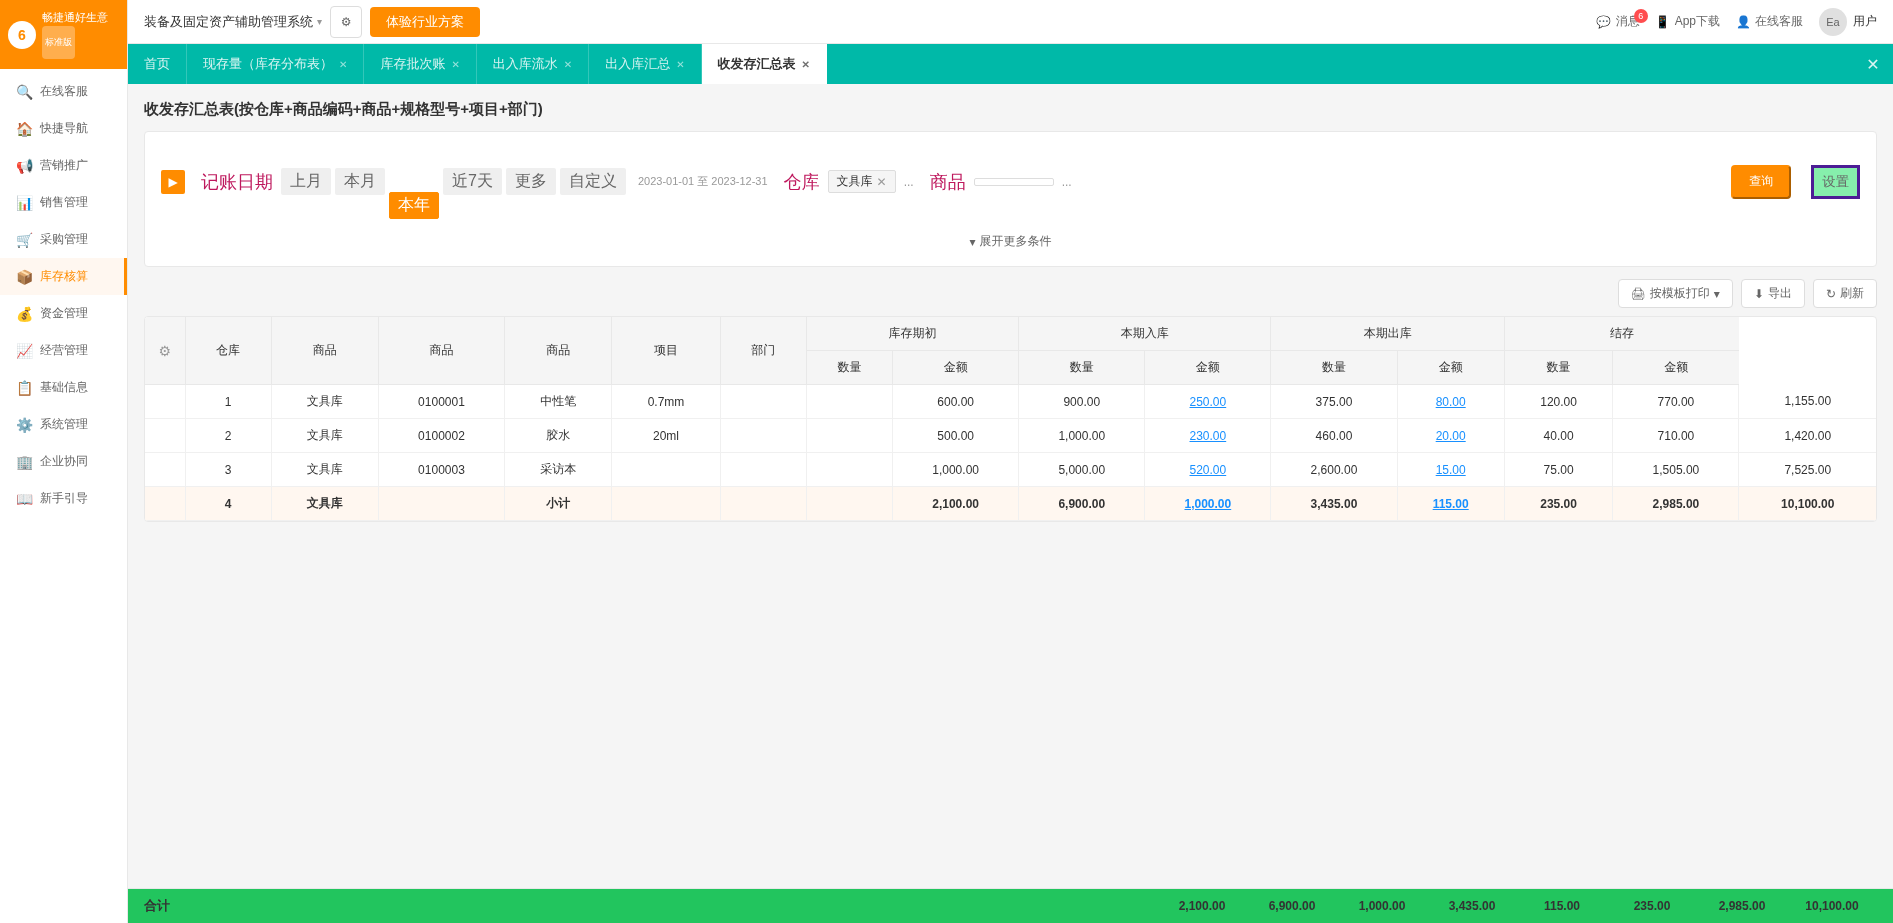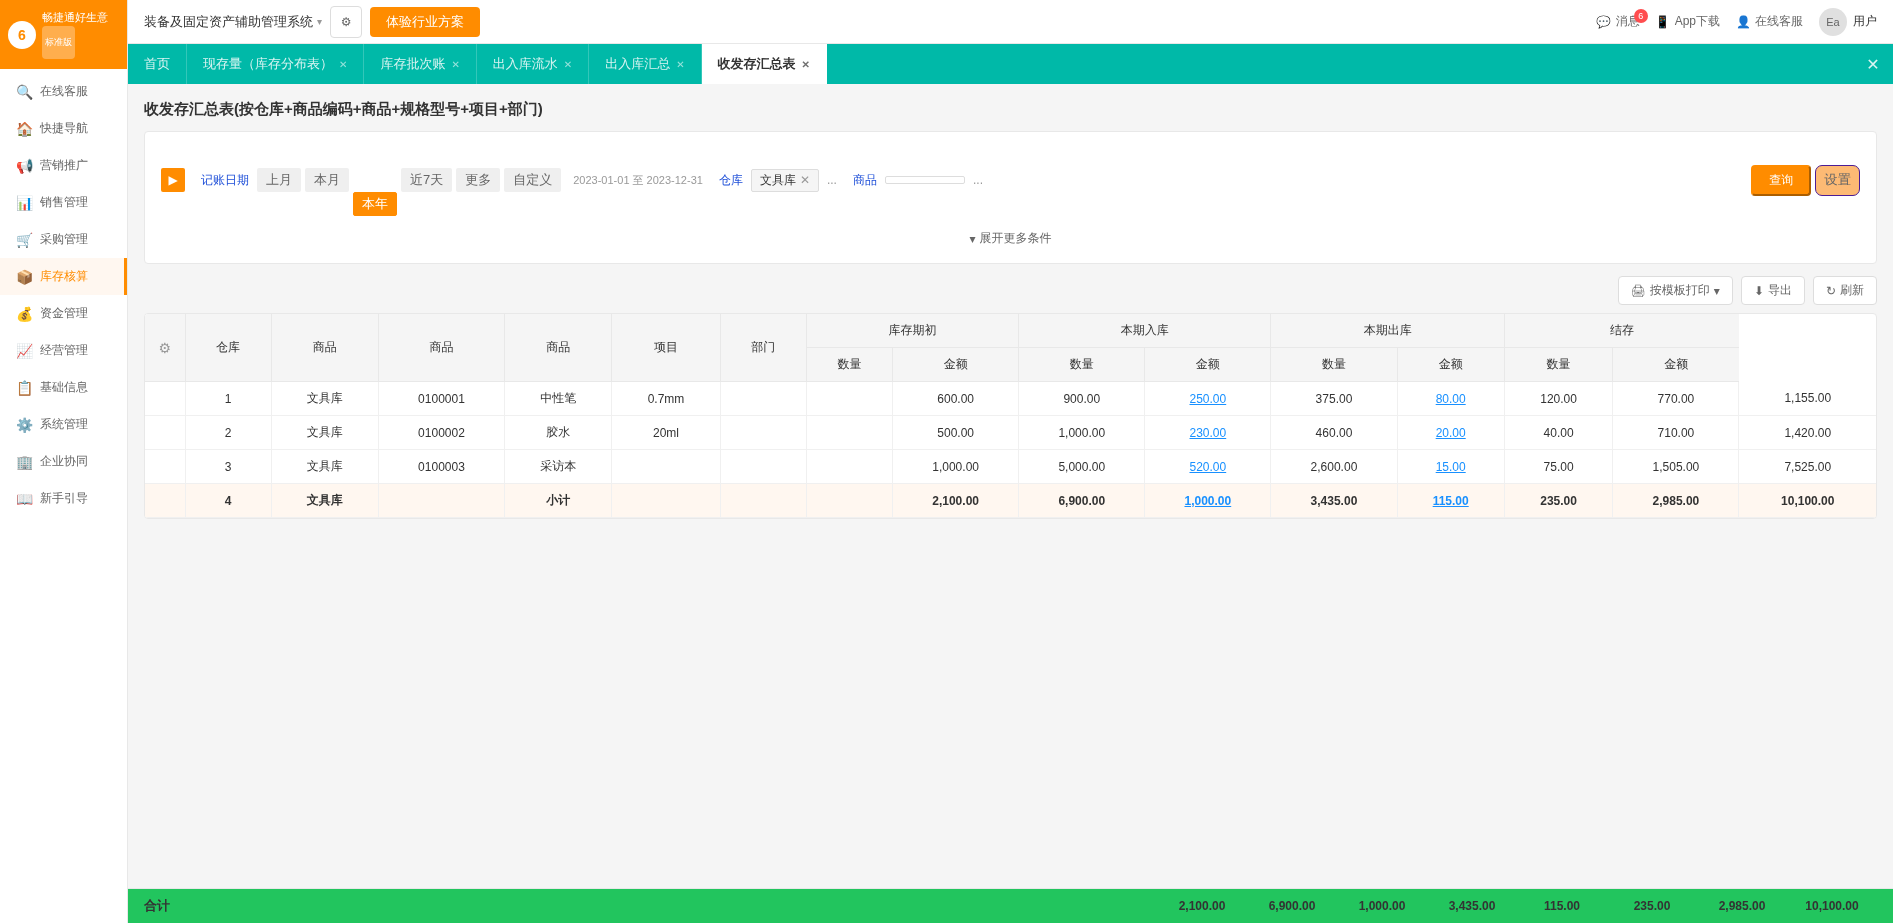"记账日期" .filter-label { color: #1d4ed8 -> #be185d; font-size: 12px -> 18px }
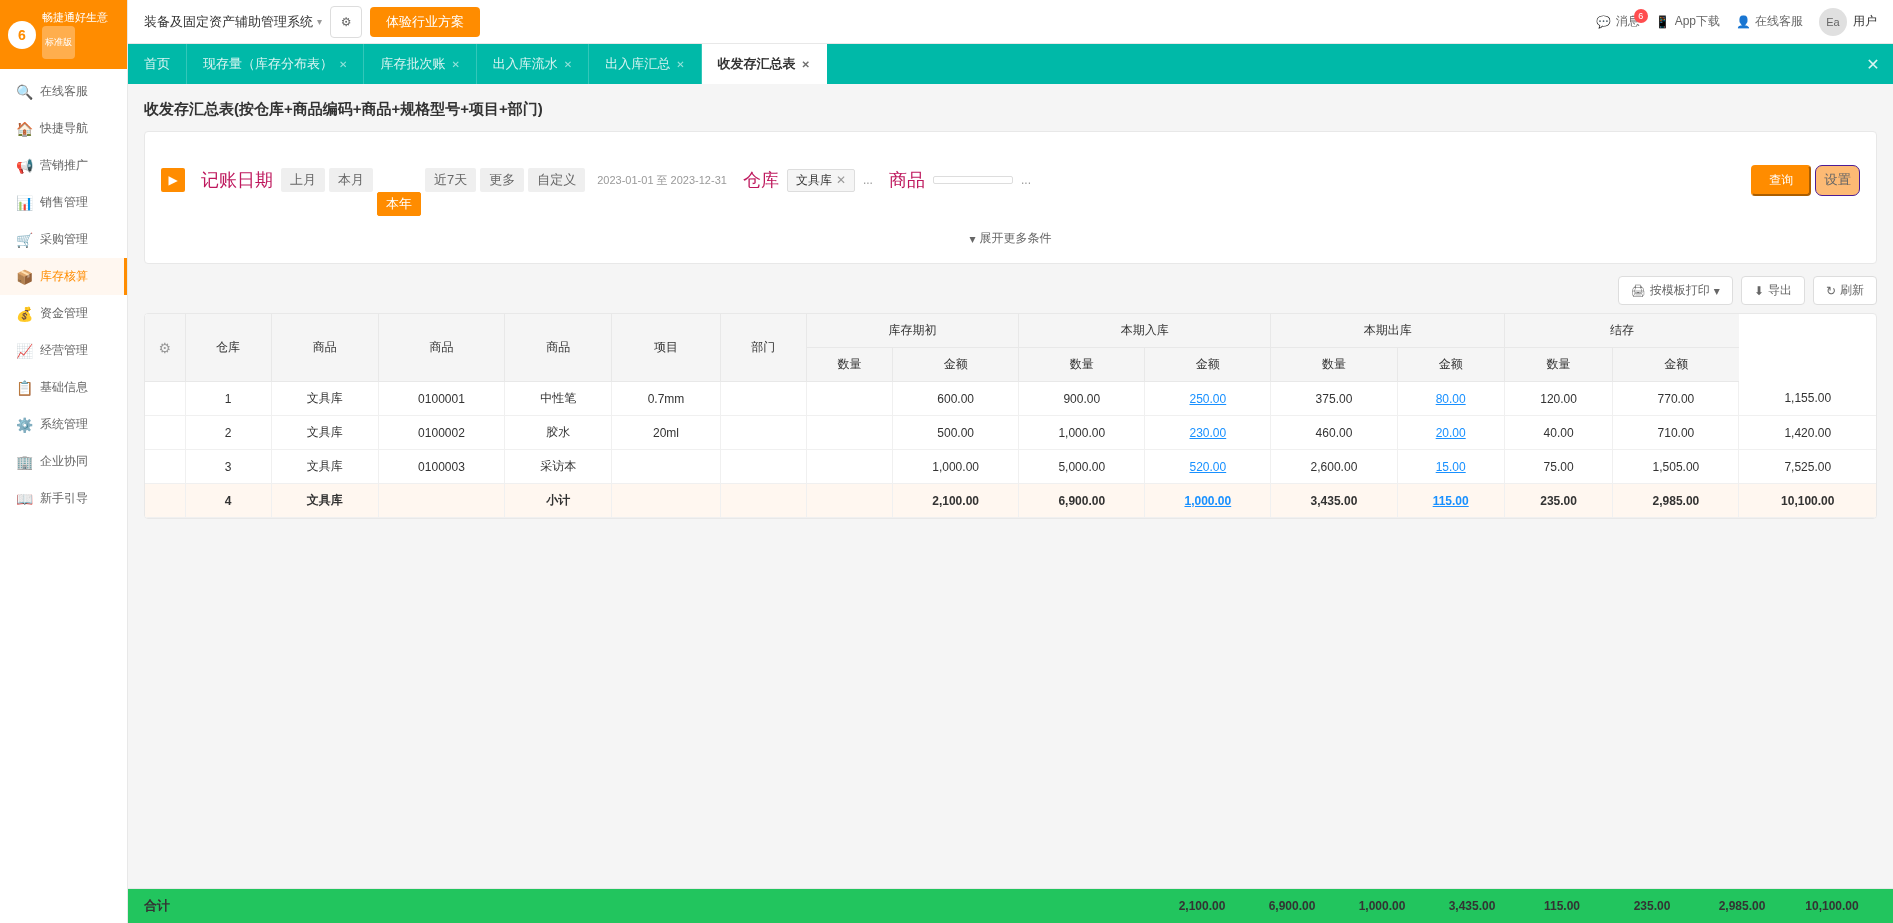"上月" .date-btn { font-size: 13px -> 16px }
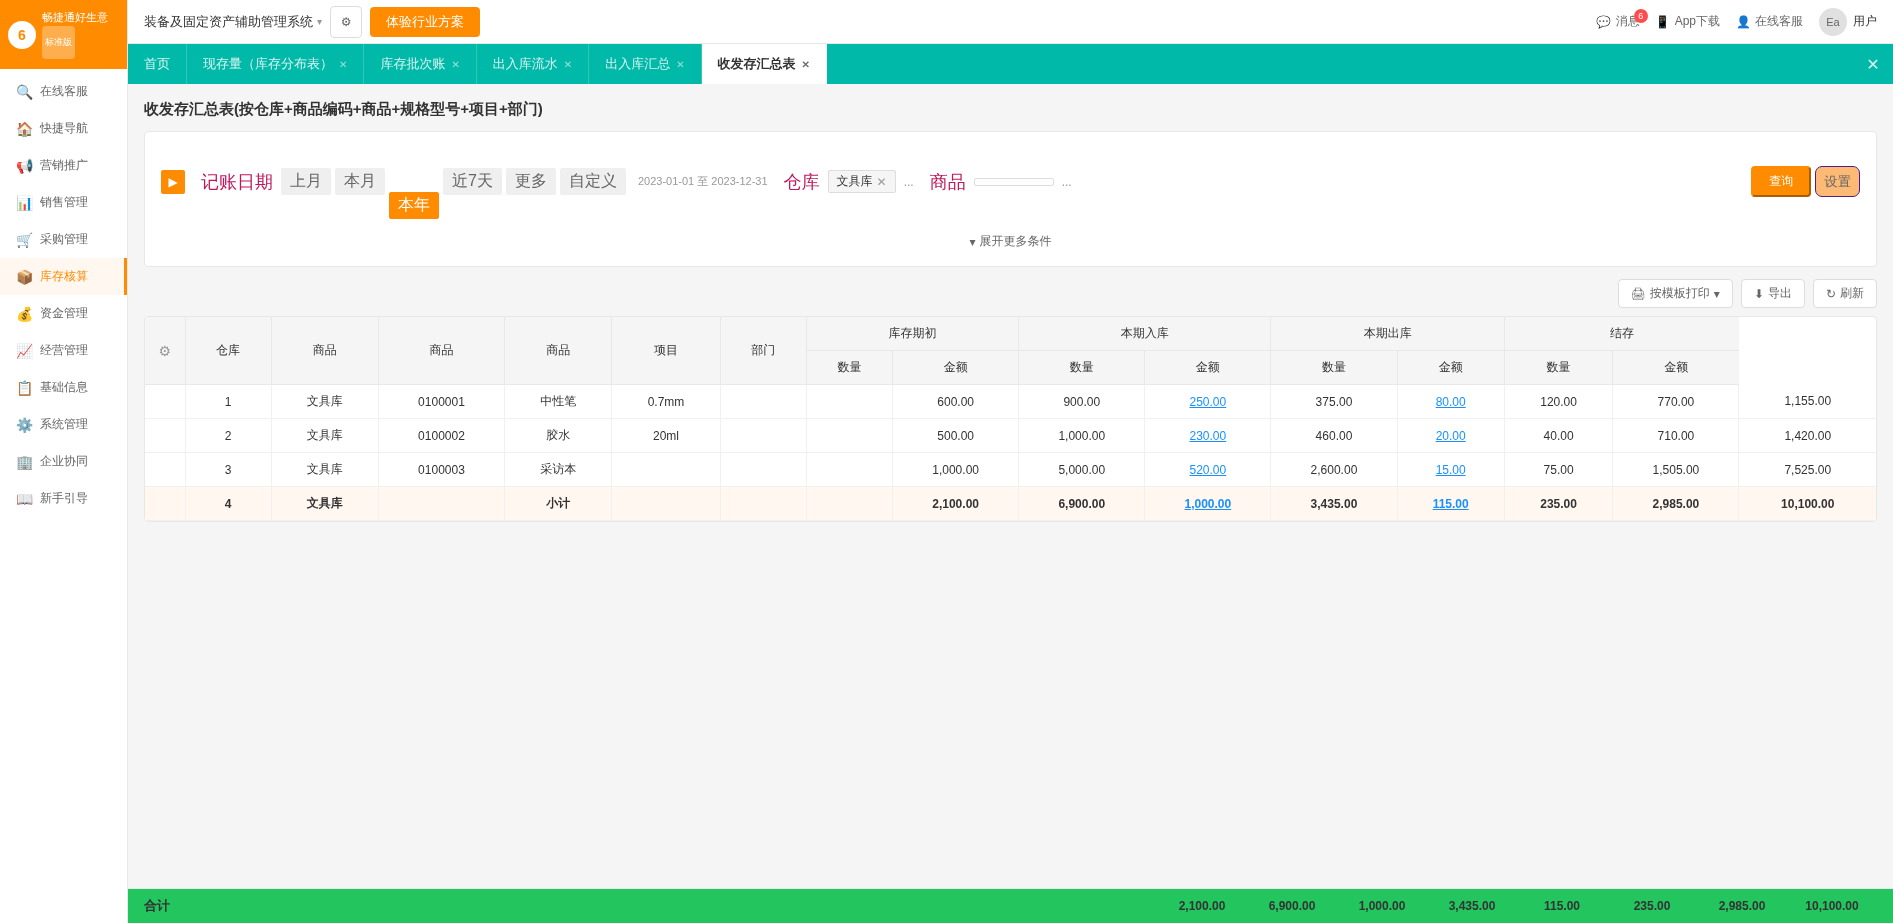"查询" div { gap: 4px -> 20px }
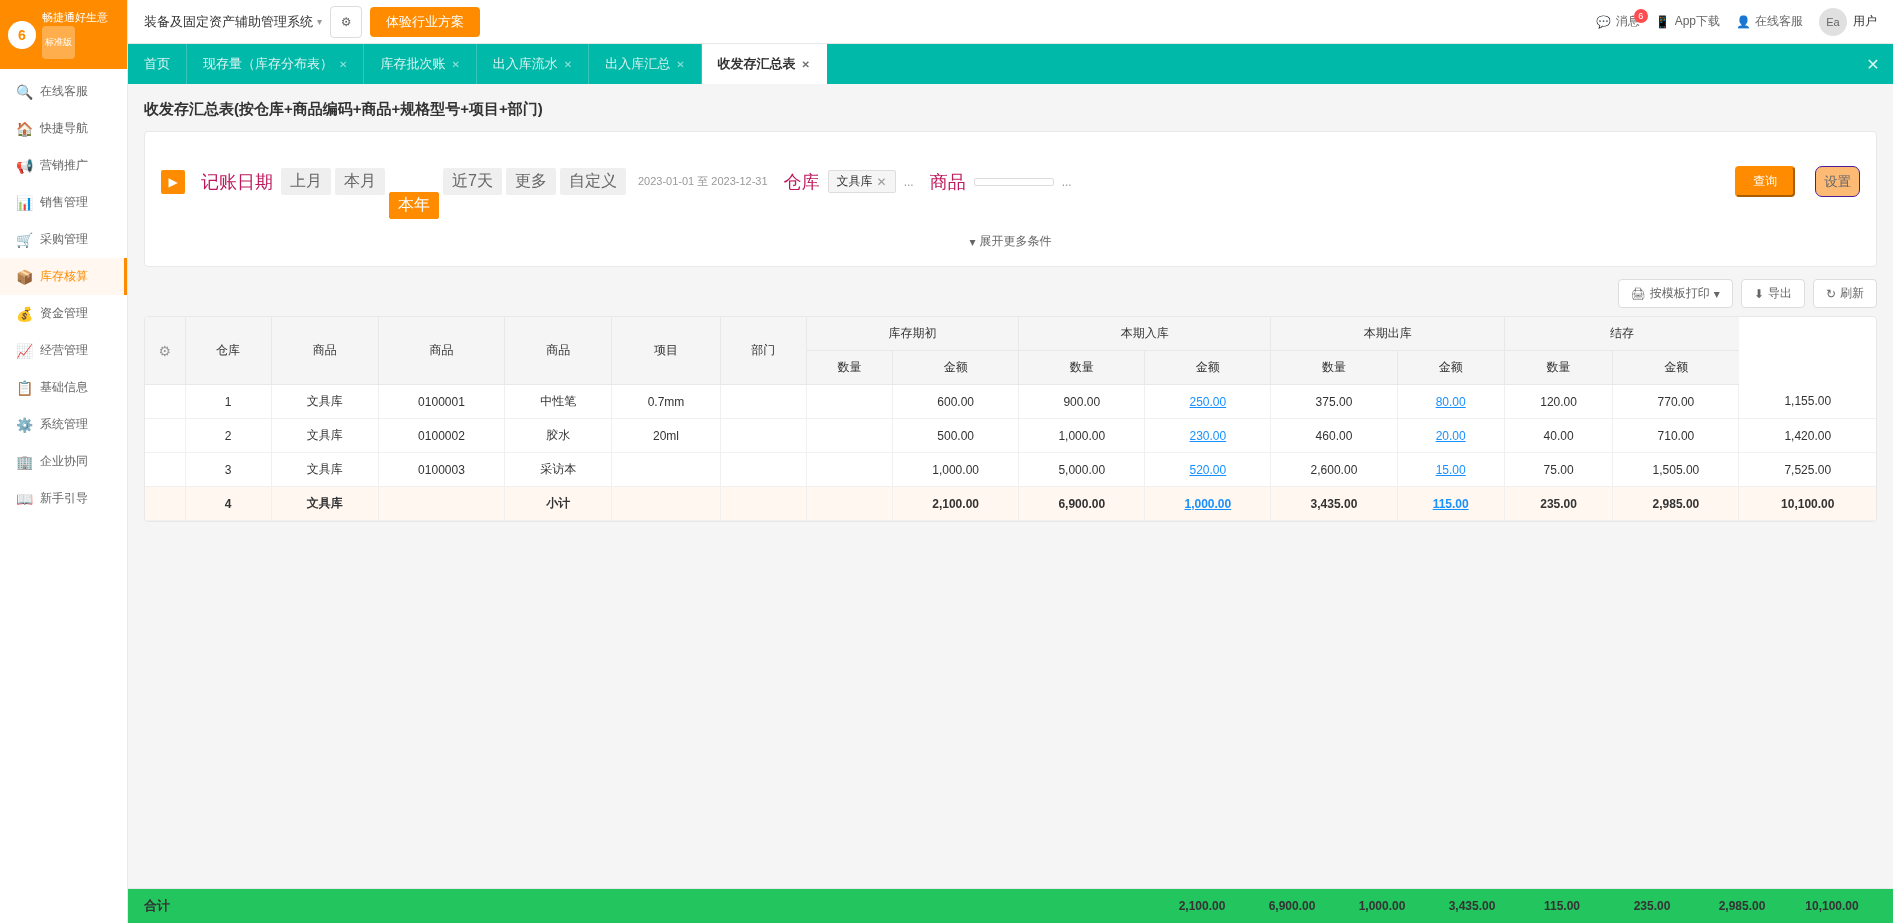"设置" .settings-icon-btn { background: #fdba74 -> #86efac; border: 1px solid #4c1d95 -> 3px solid #4c1d95; border-radius: 7px -> 0 }
